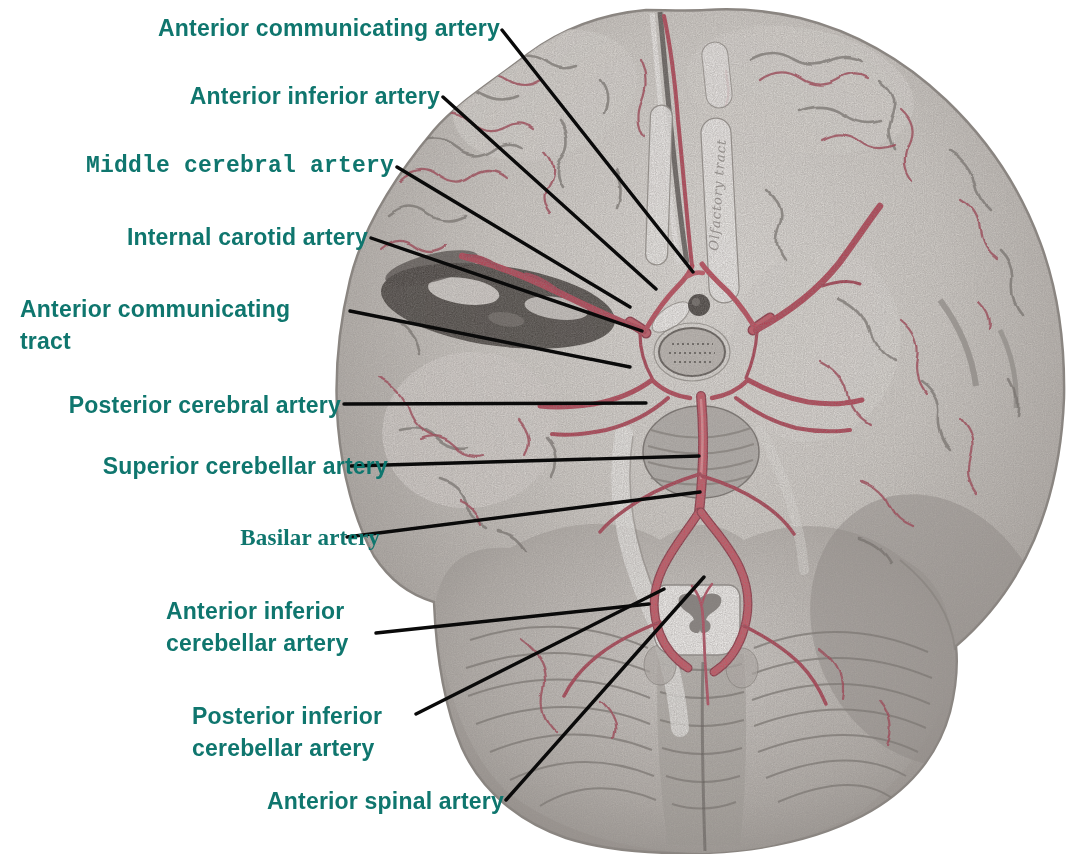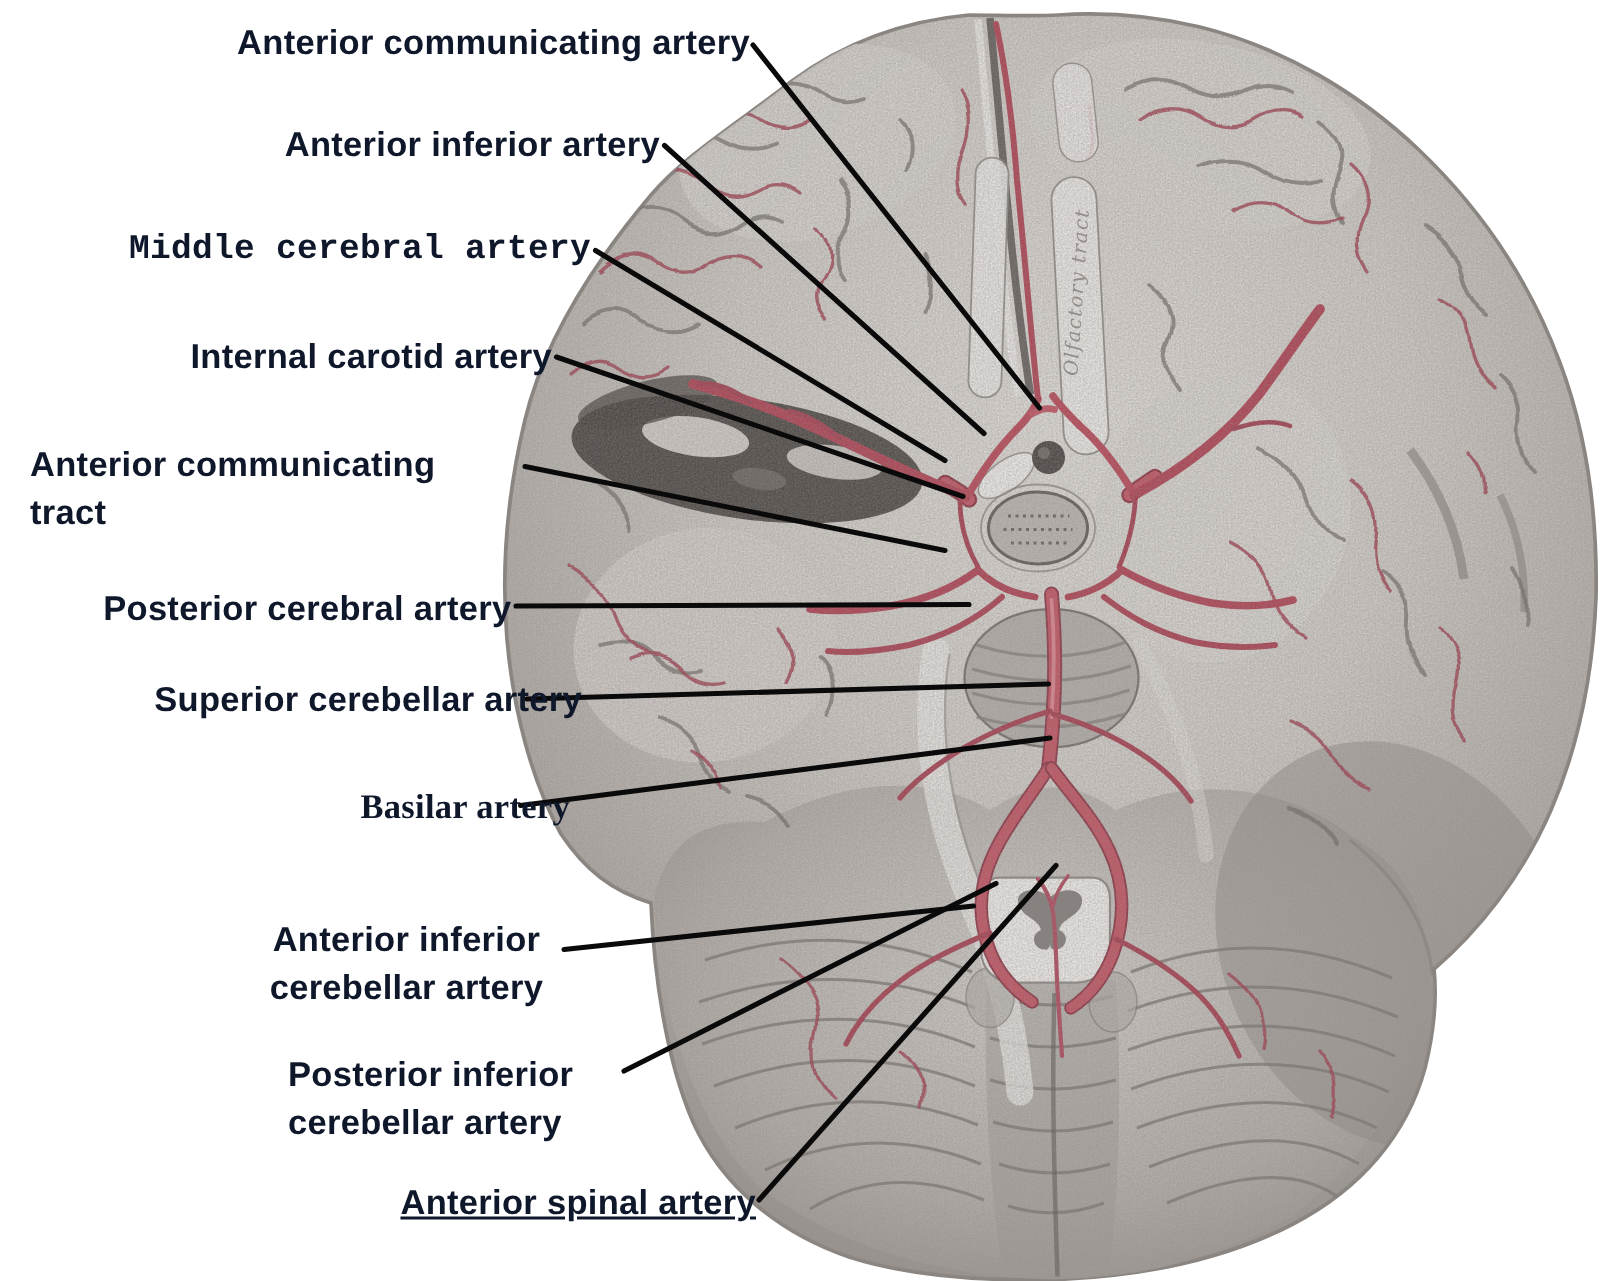"Anterior communicating artery" .lbl { color: #0f172a -> #0f766e }
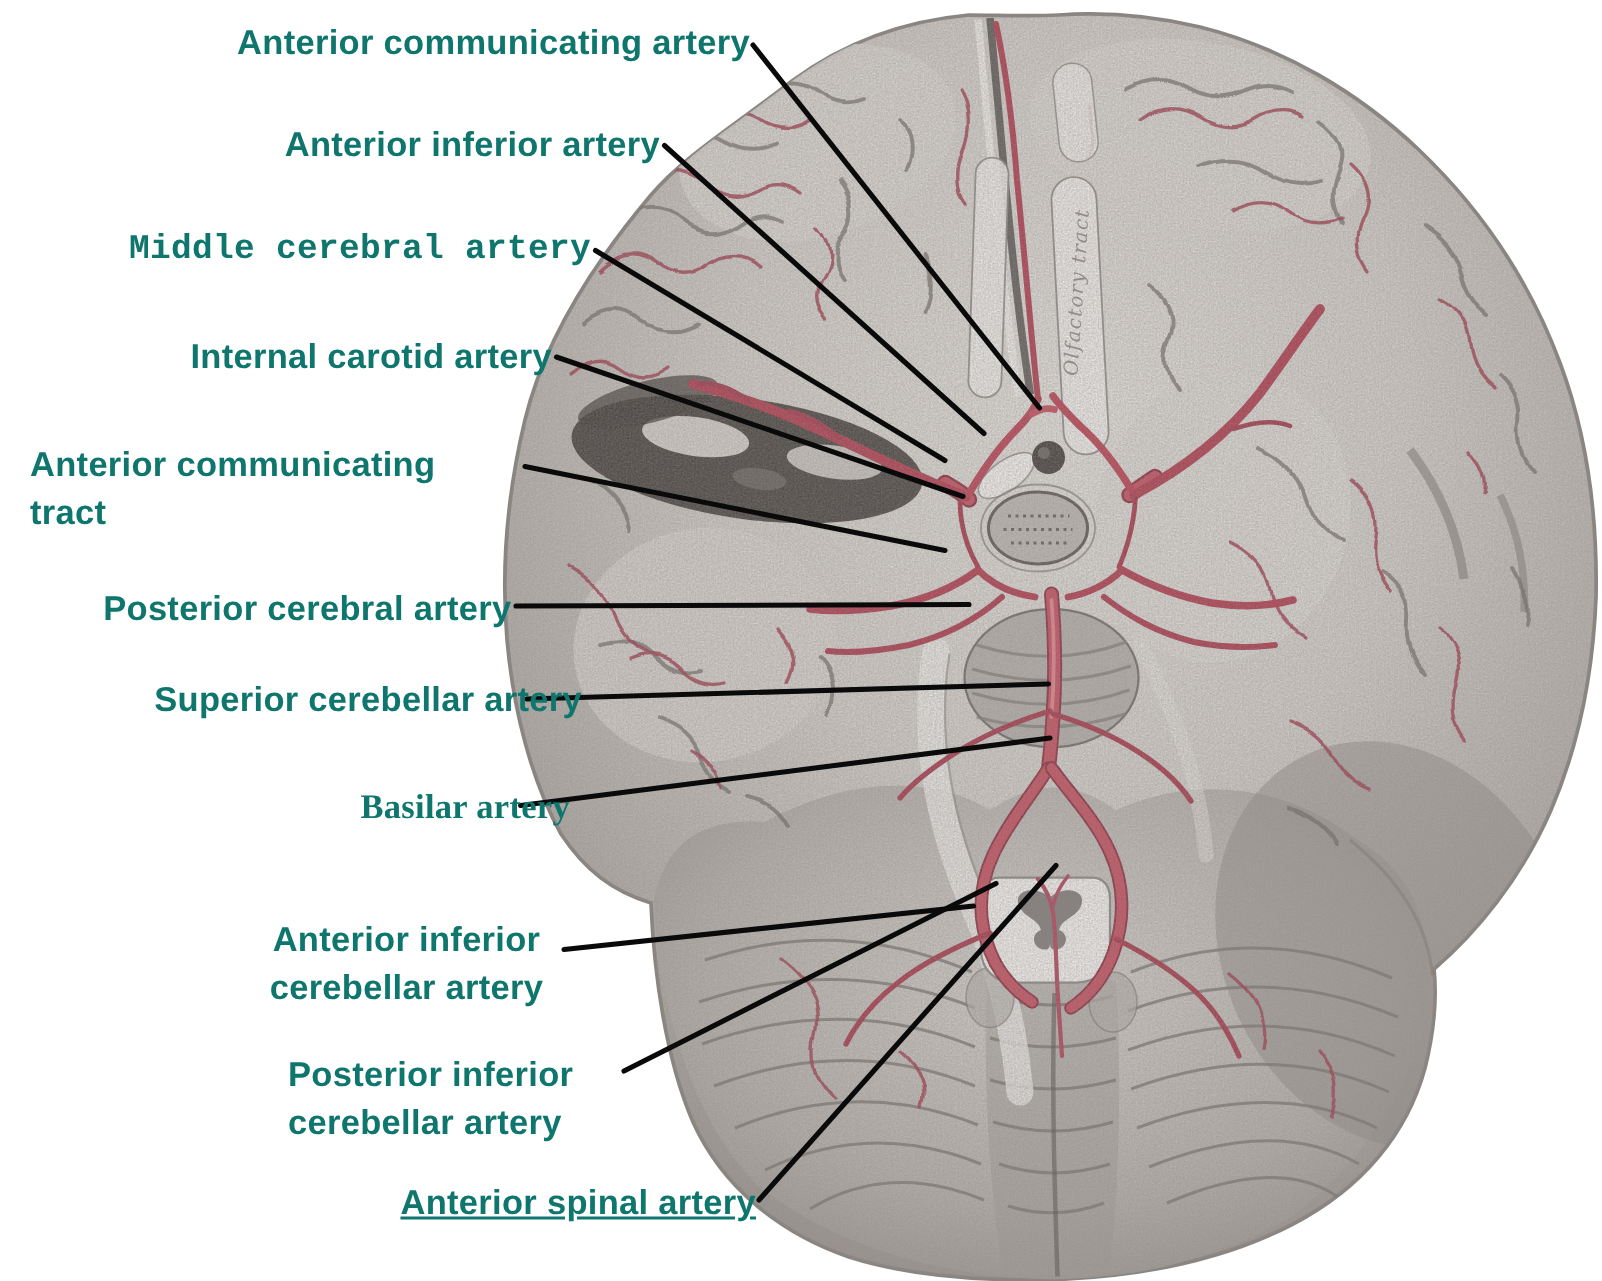"Anterior inferior" .lbl-9 { text-align: center -> none; top: 611px -> 596px }
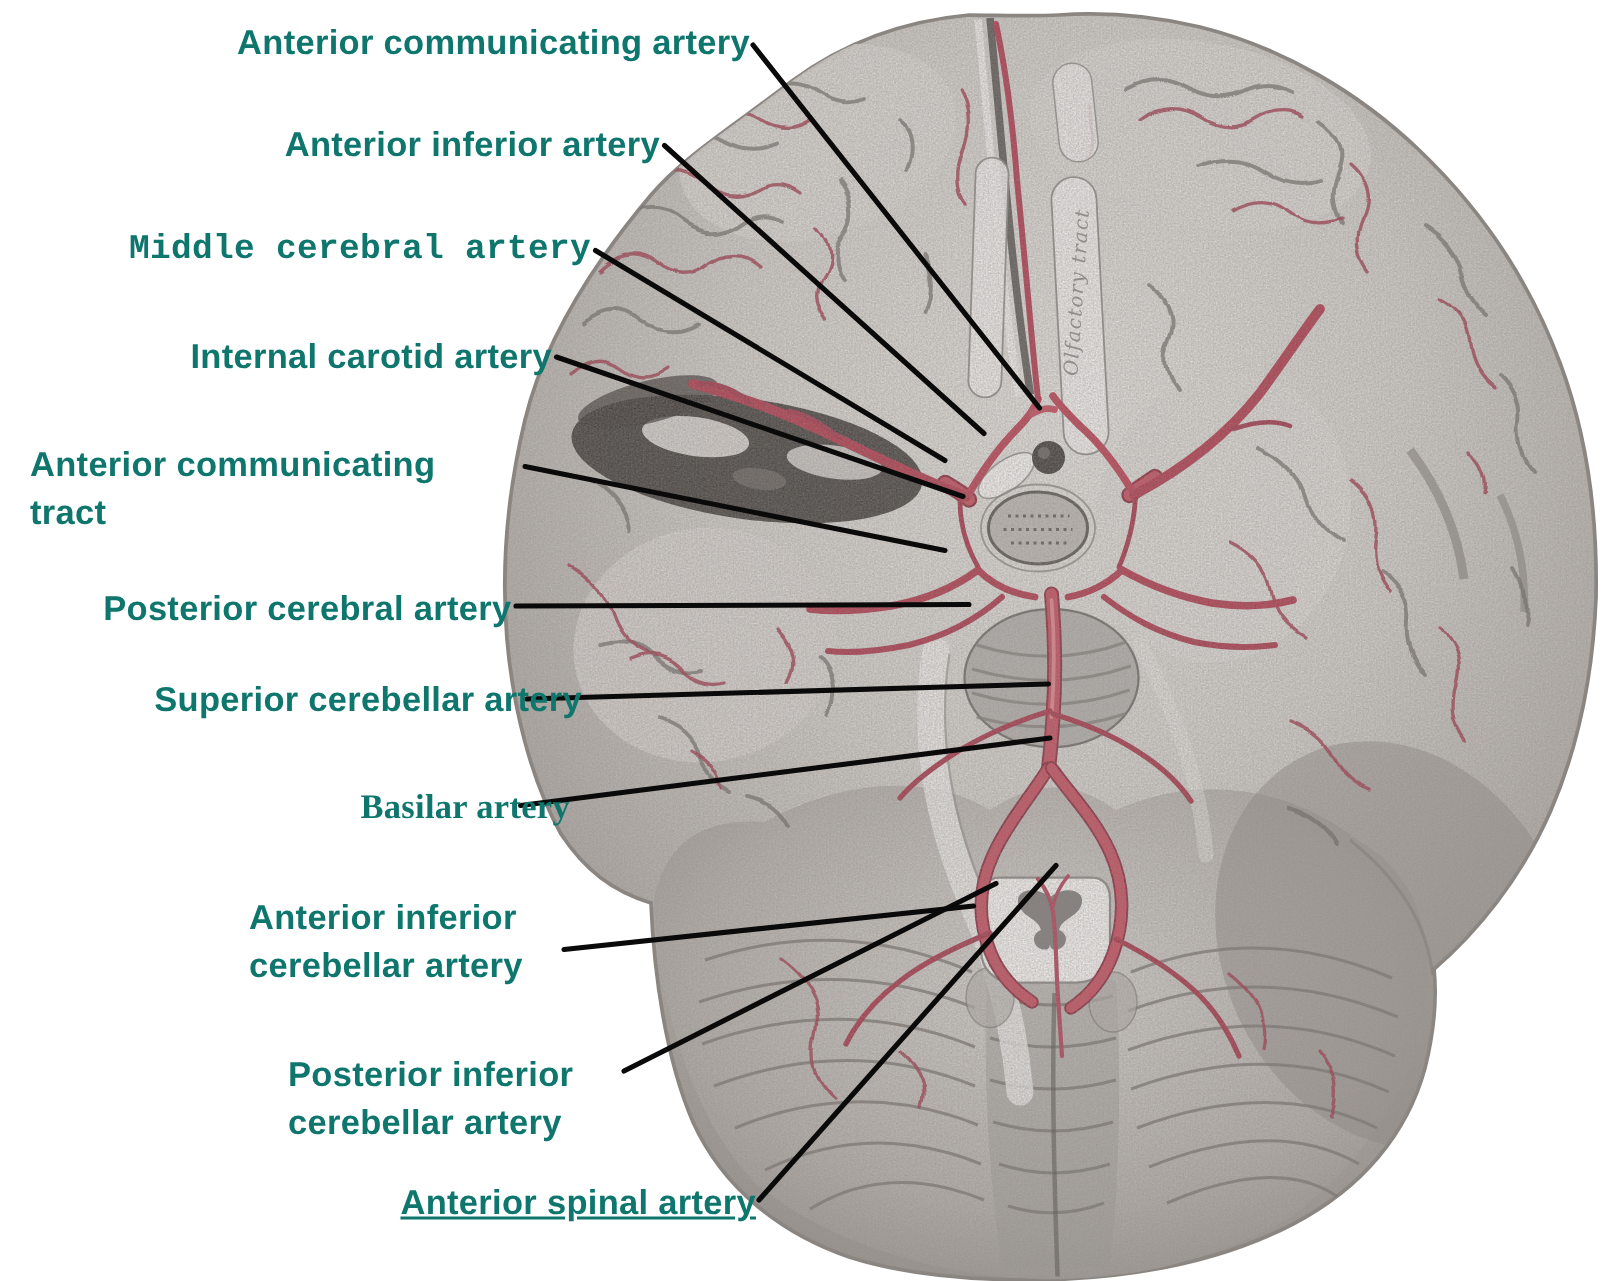"Anterior spinal artery" .lbl-11 { text-decoration: underline -> none }
